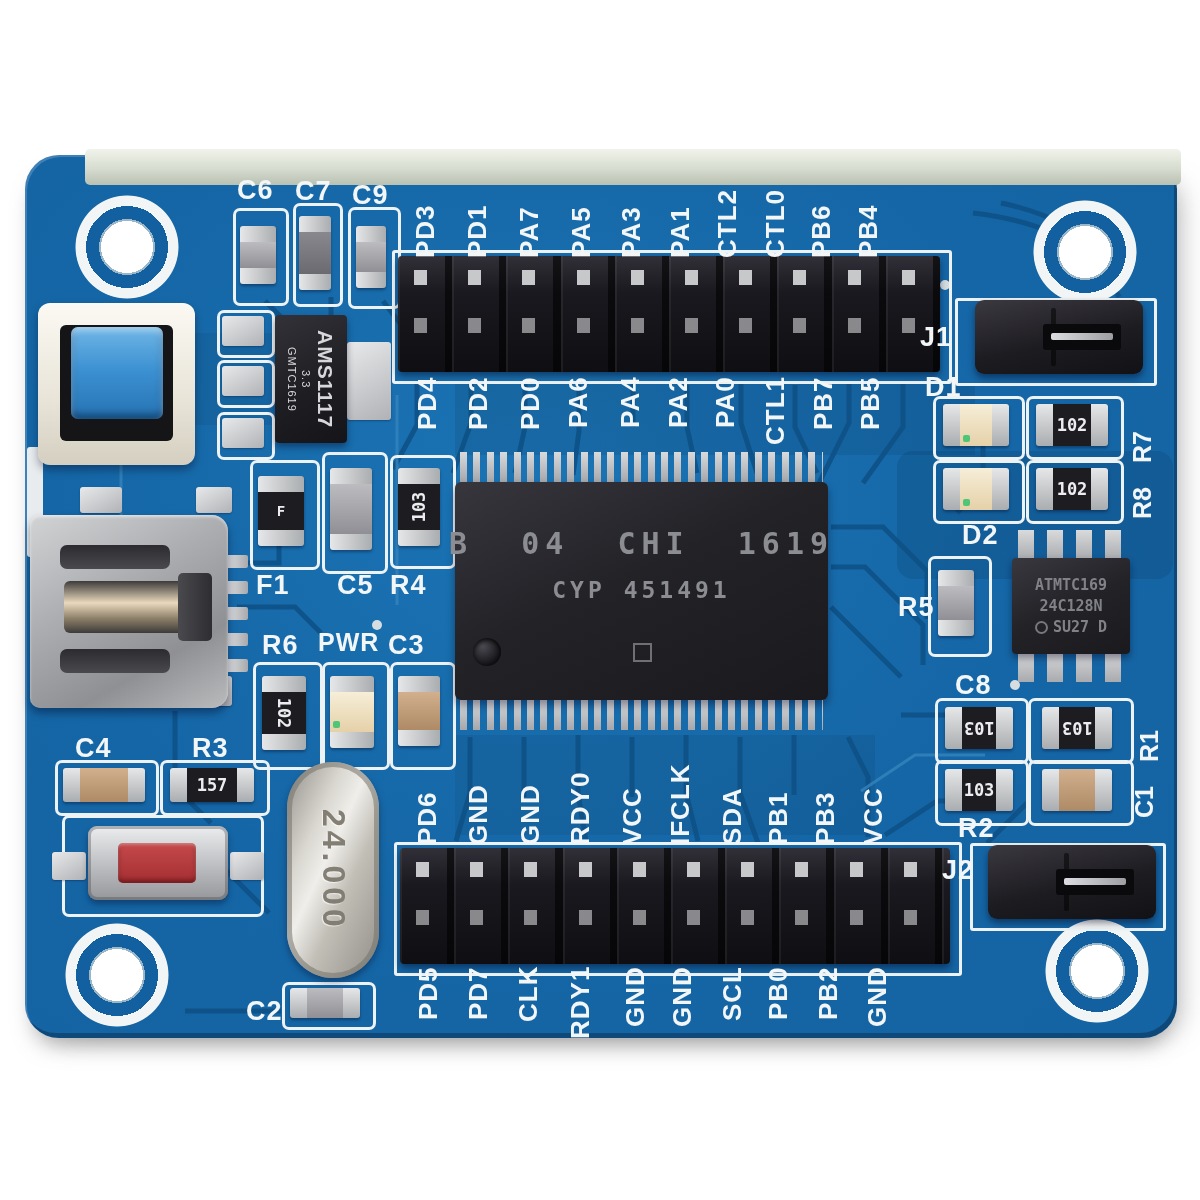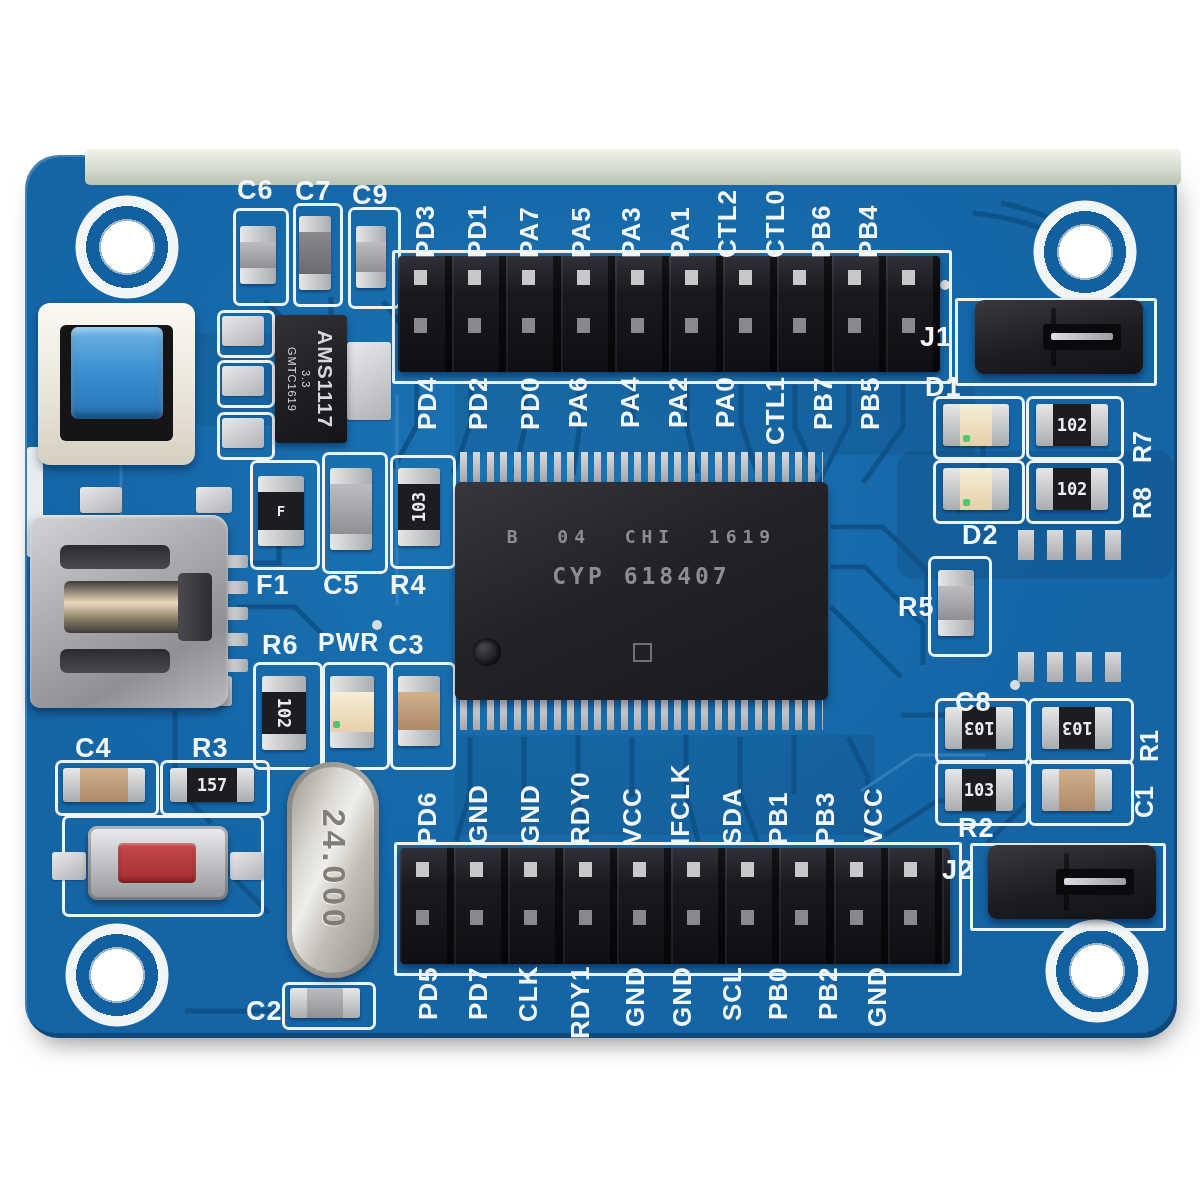"B 04 CHI 1619" .mcu-l2 { font-size: 18px -> 30px }
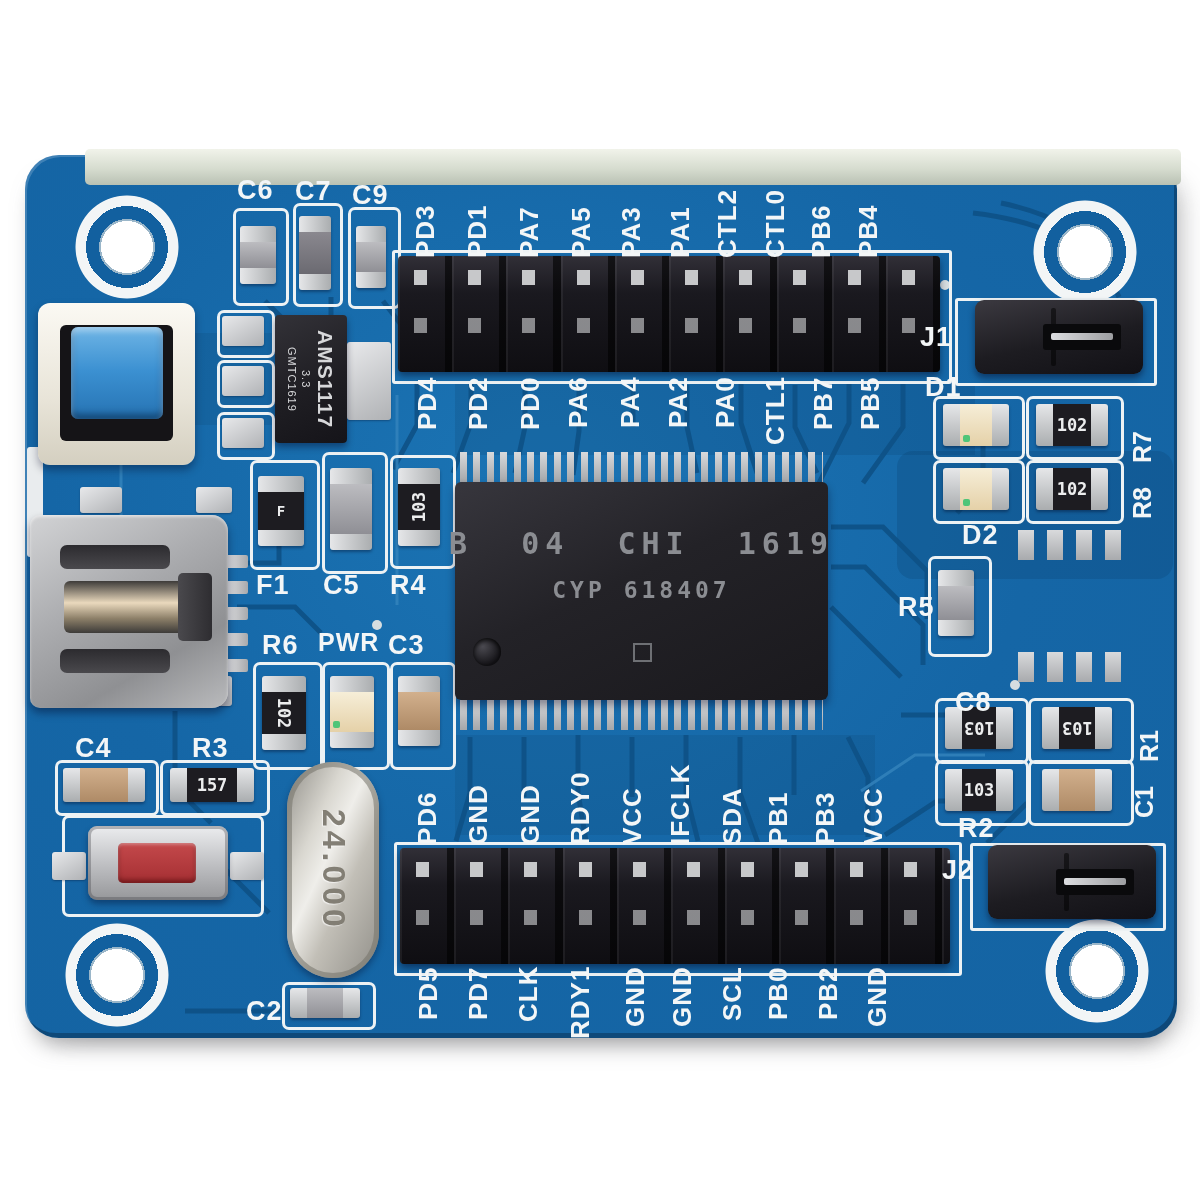"C5" div.ref { left: 298px -> 312px }
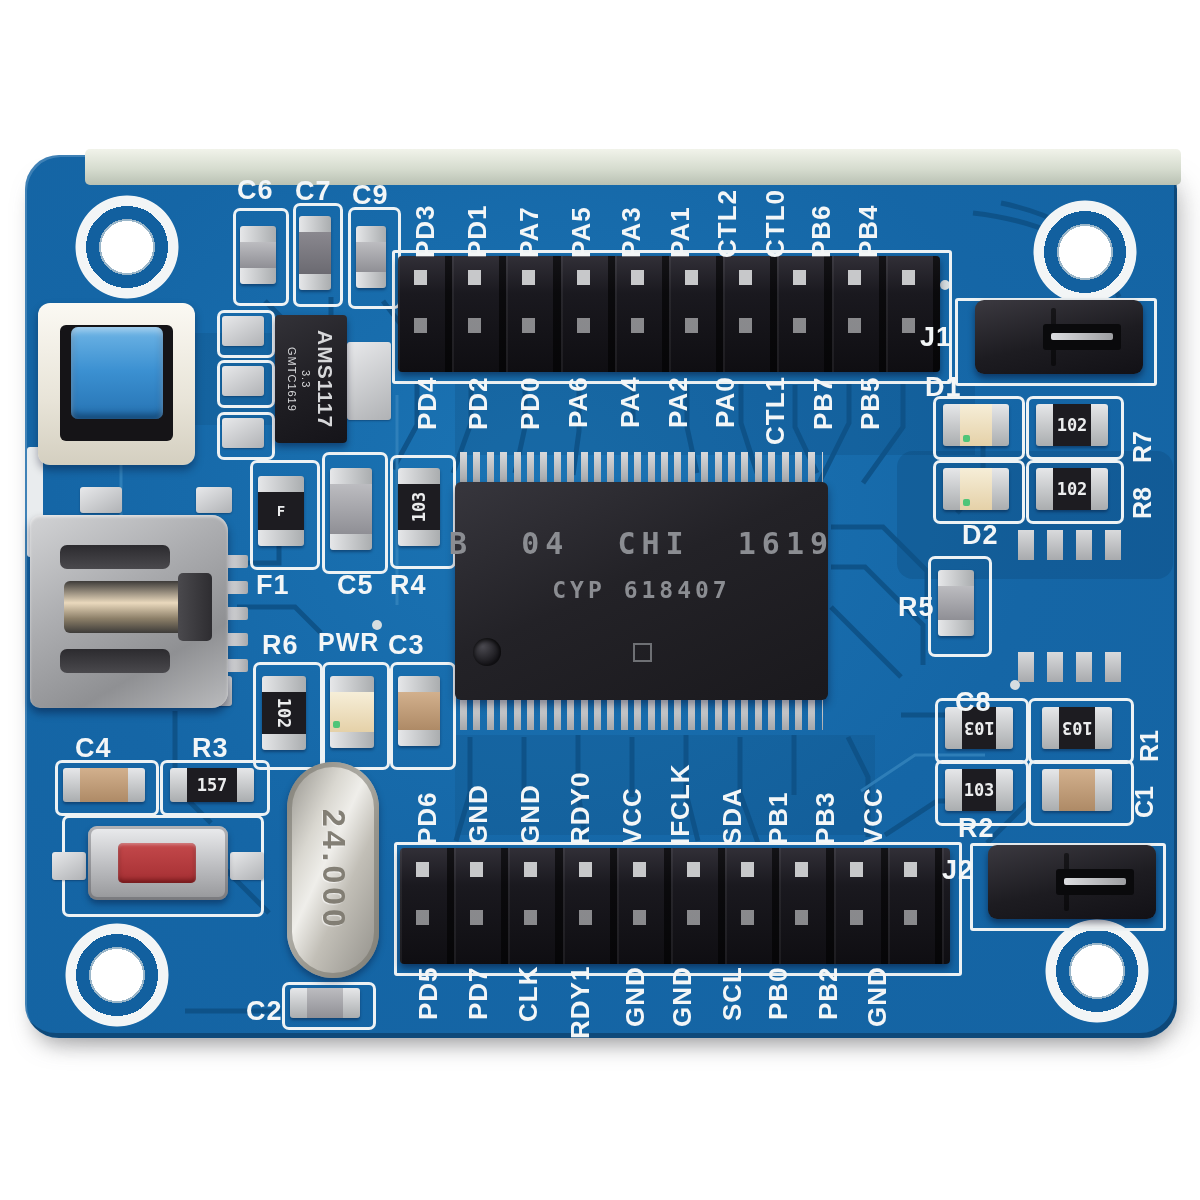"CYP 618407" div.mcu-line { text: 618407 -> 451491 }
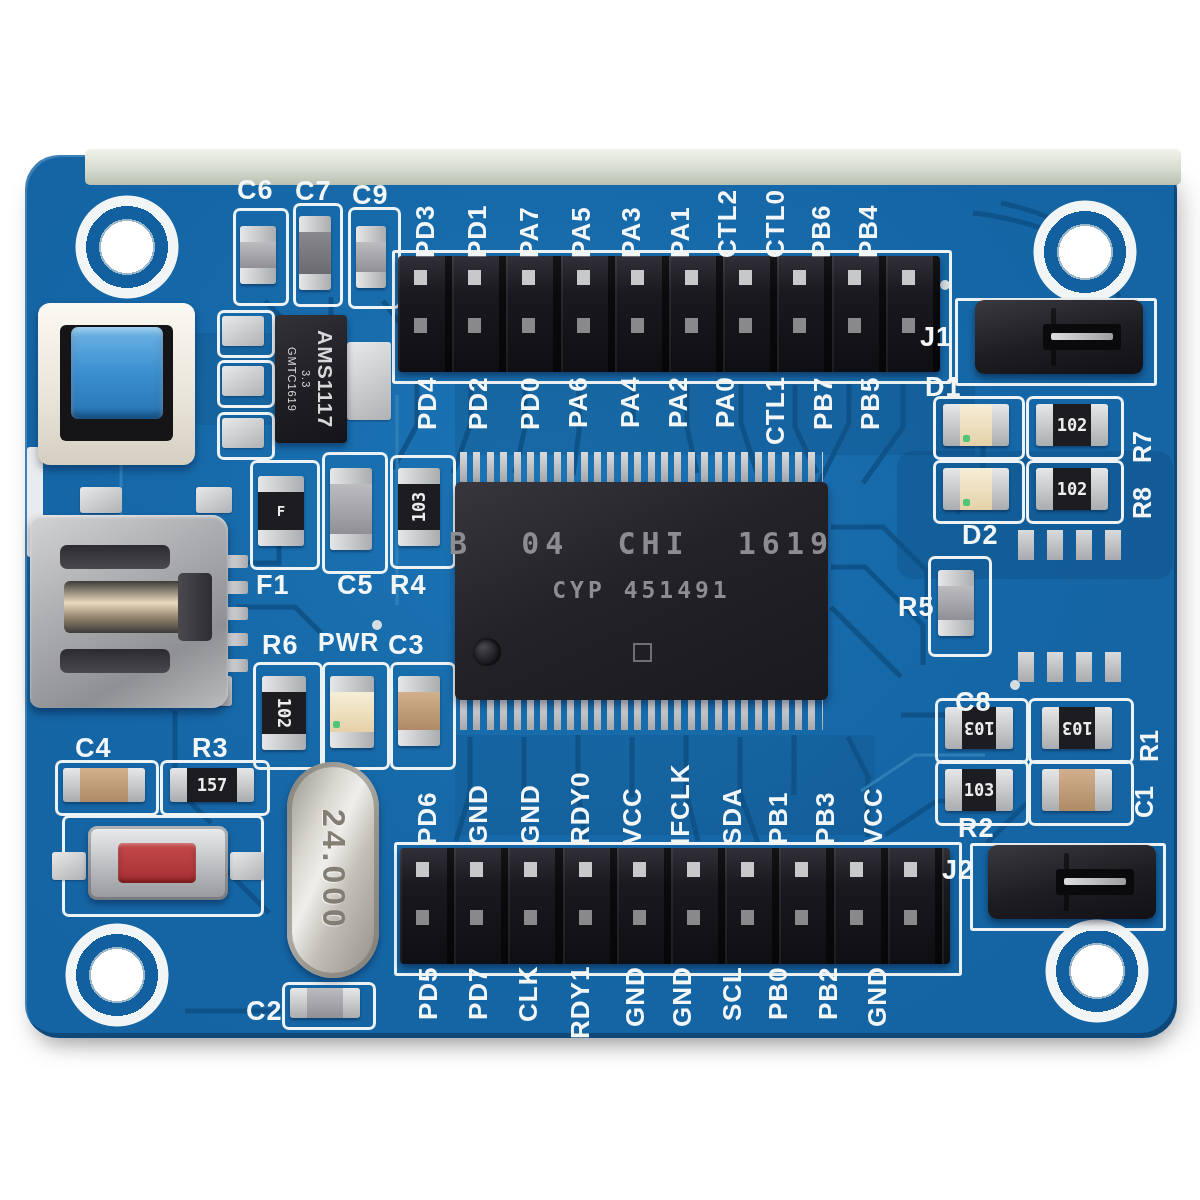"ATMTC169" div.soic { html: none -> <div> <div>ATMTC169</div> <div>24C128N</div> <div><span></span><span>SU27 D</span></div> </div> }
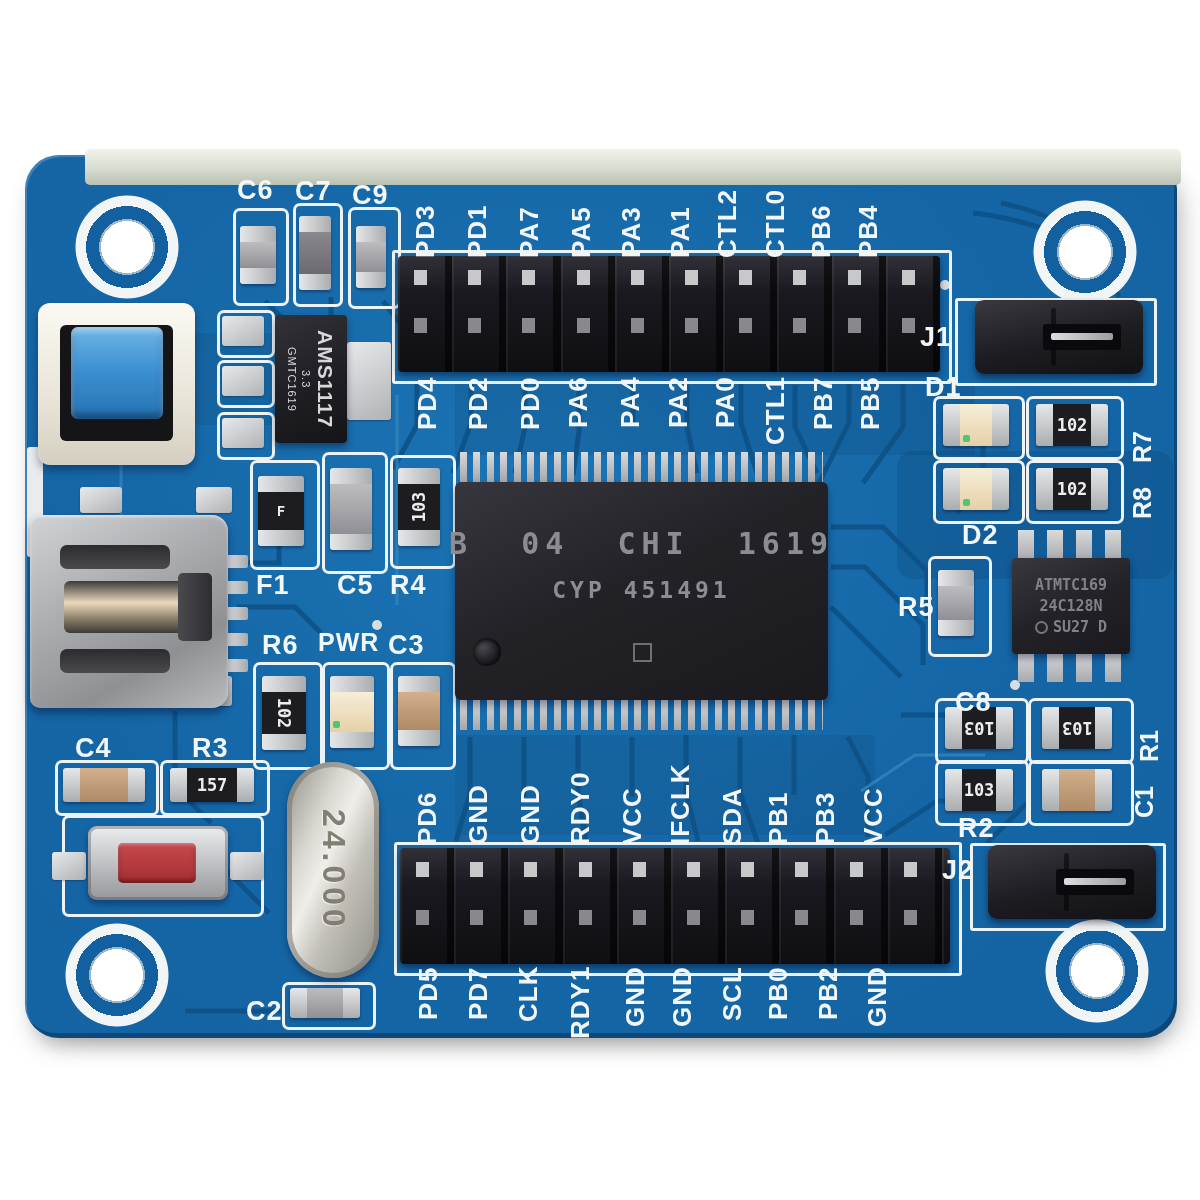"C8" div.ref { top: 532px -> 515px }
